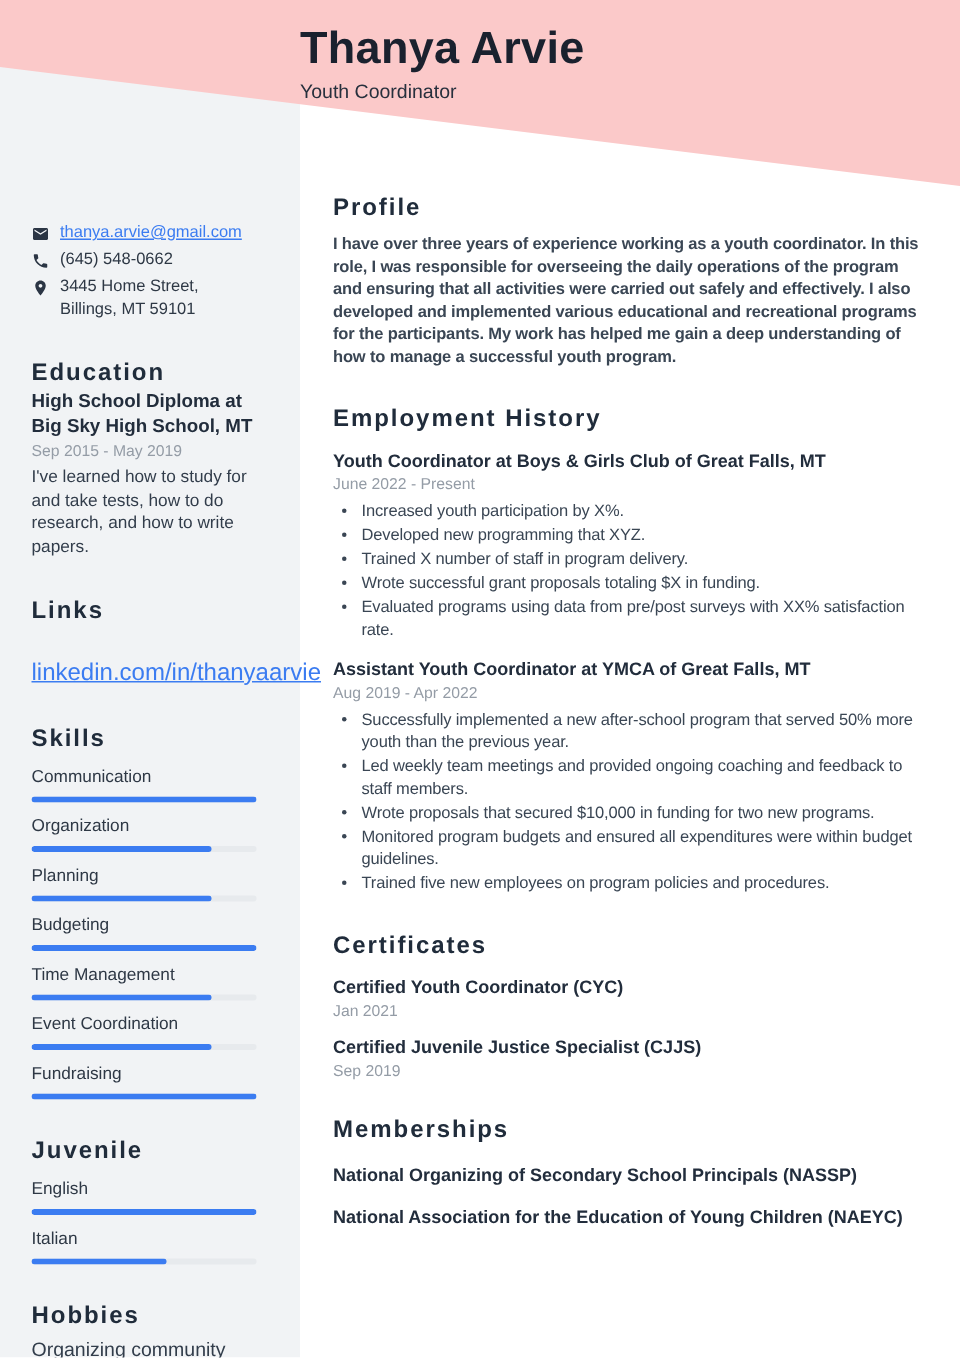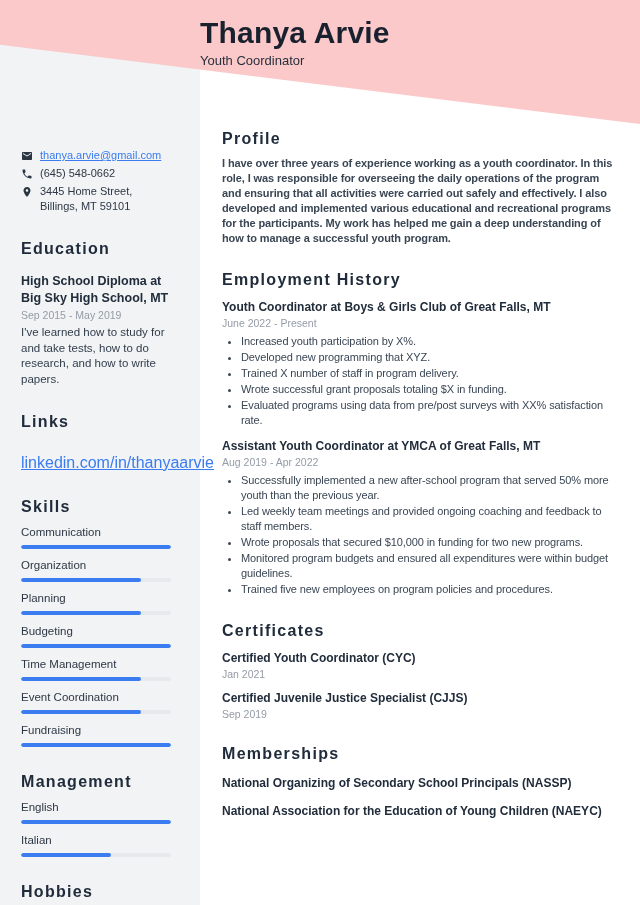"High School Diploma at Big" .edu-degree { margin-top: 15px -> 1px }
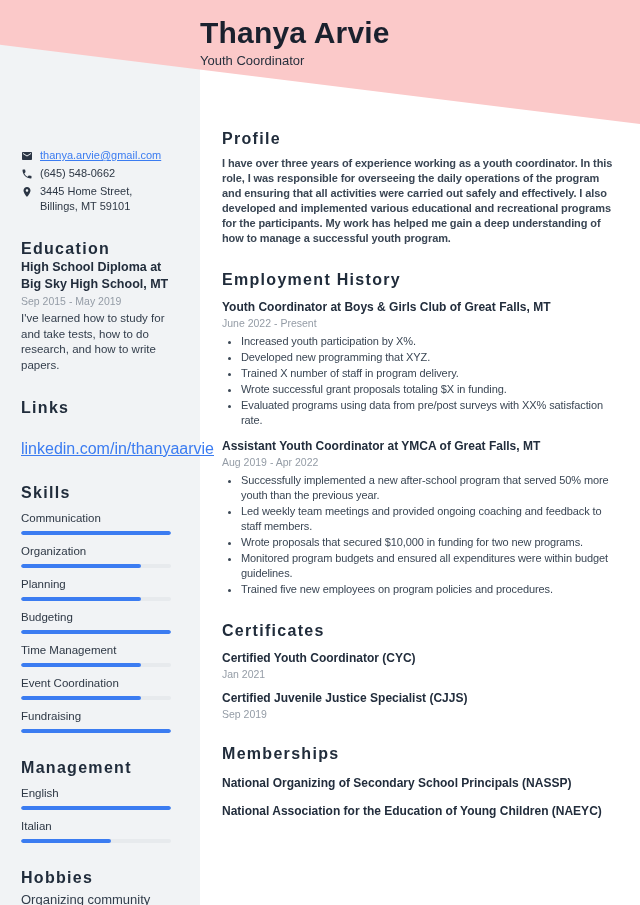"Management" div.side-h2 { text: Management -> Juvenile }
